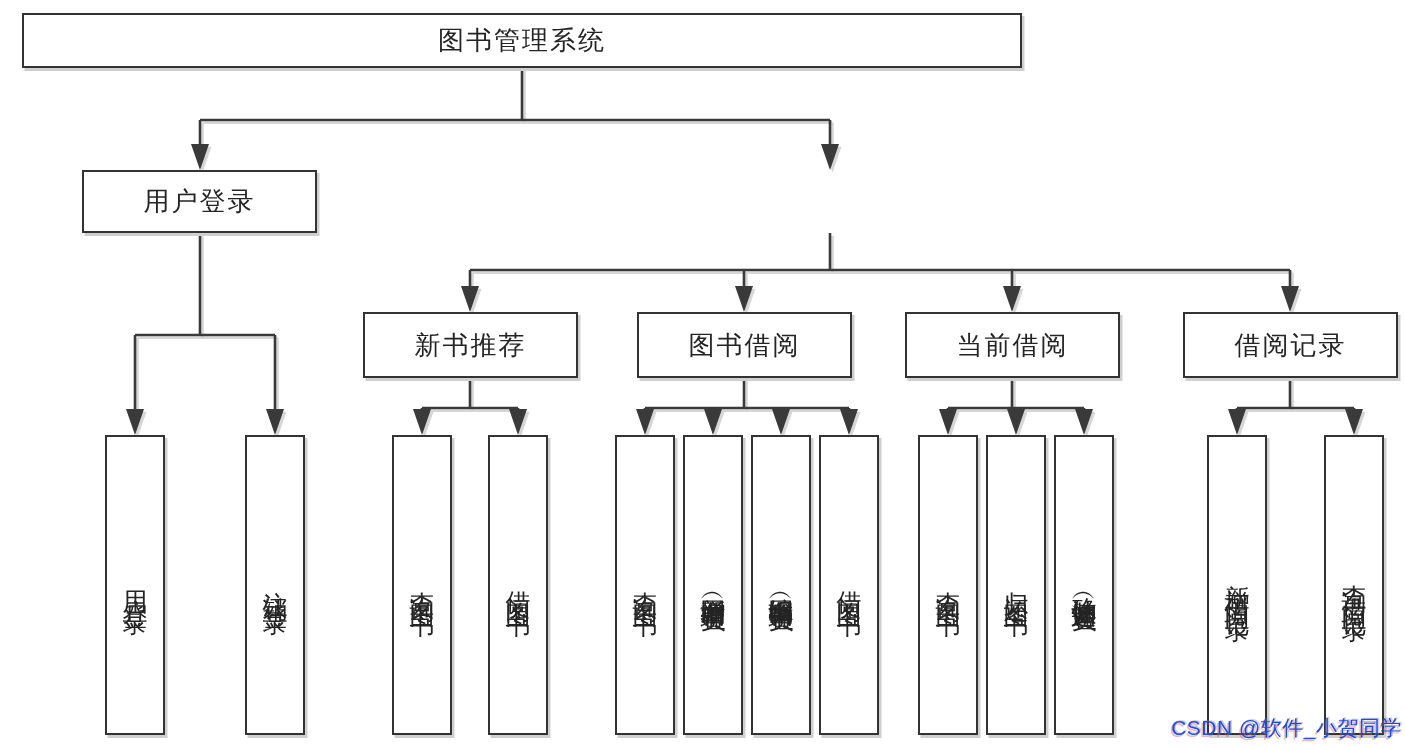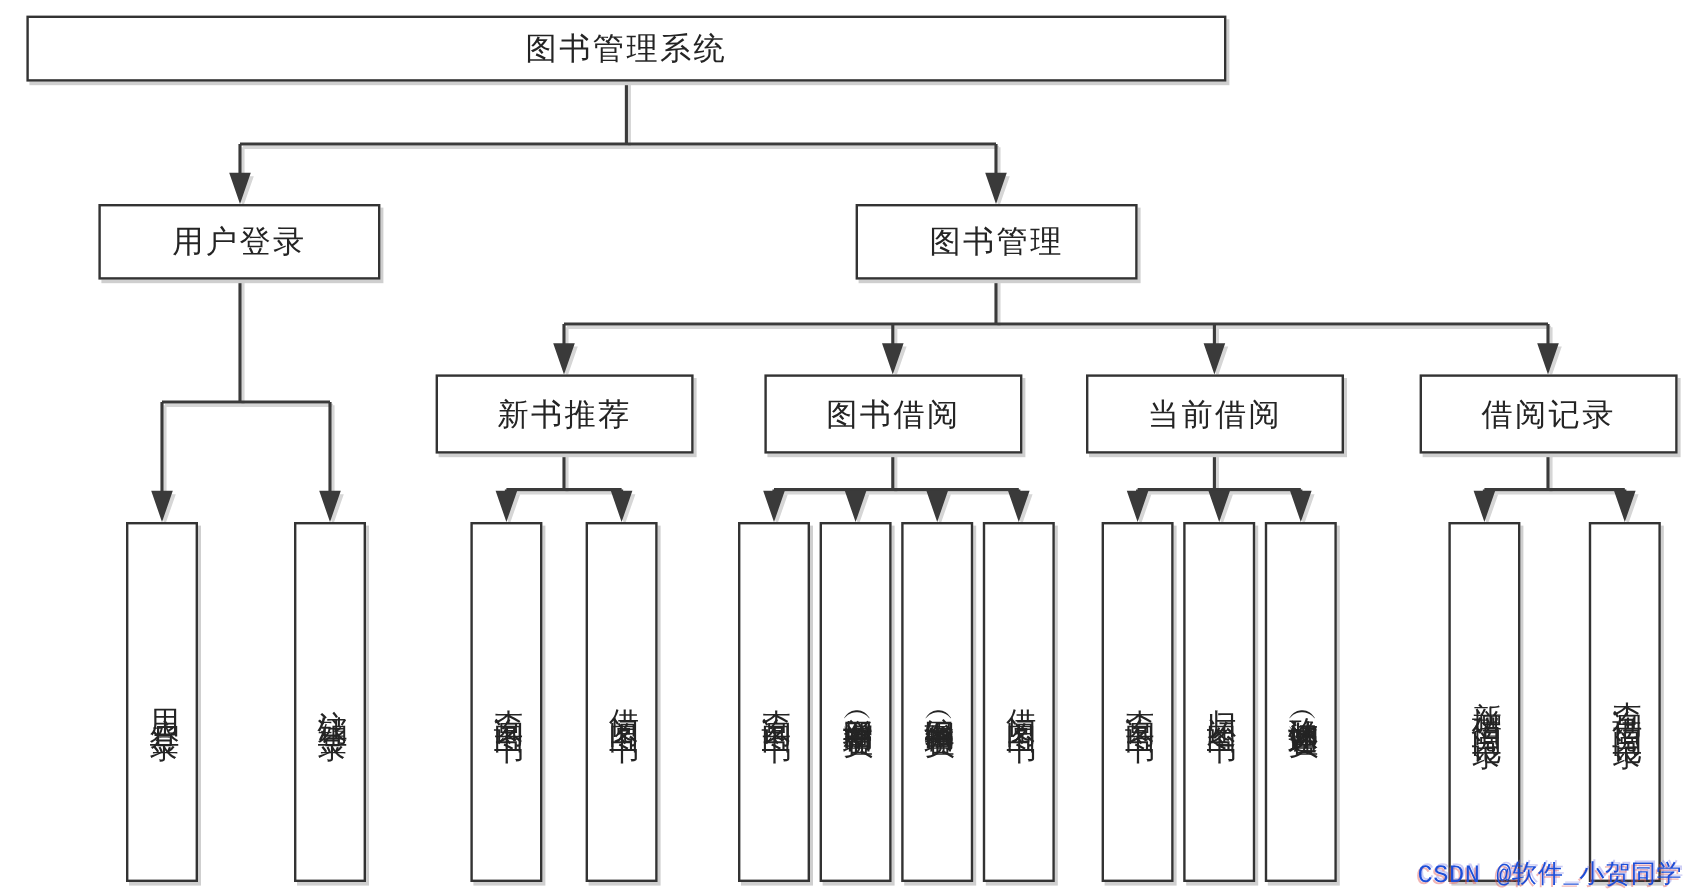"图书管理系统" .stage { font-family: Liberation Mono, monospace -> none }
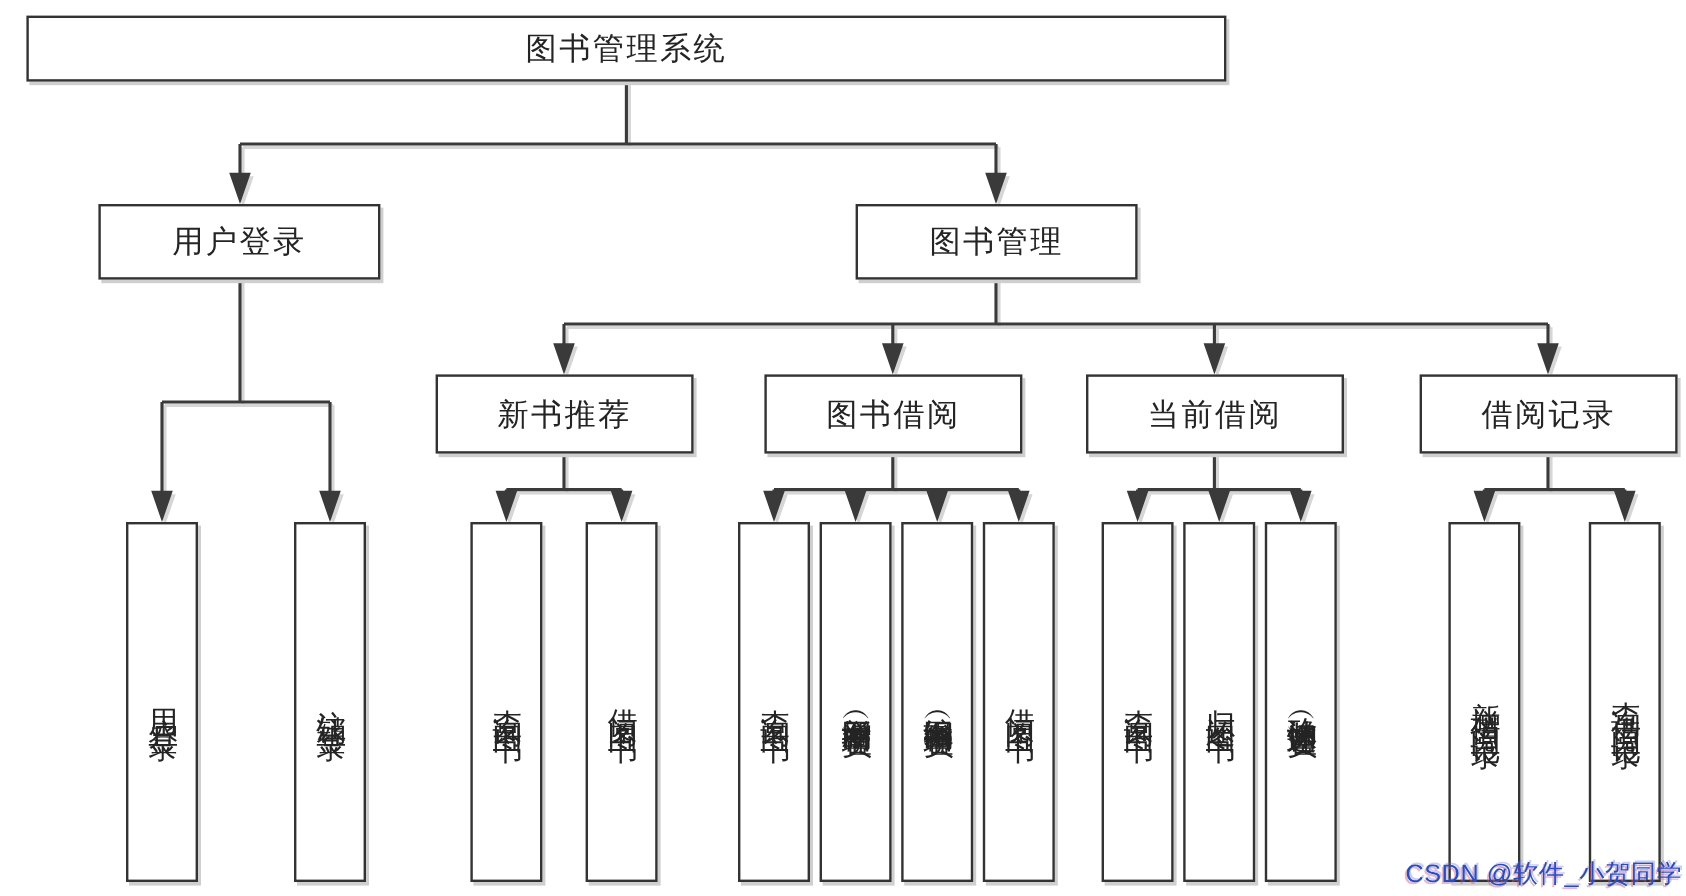"图书管理" div.box { html: <div>图书管理</div> -> none }
